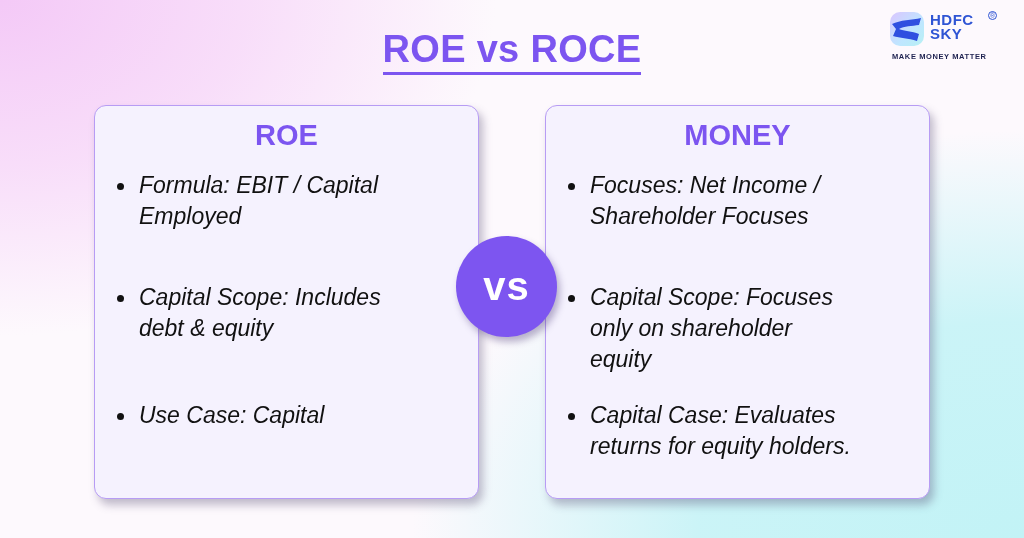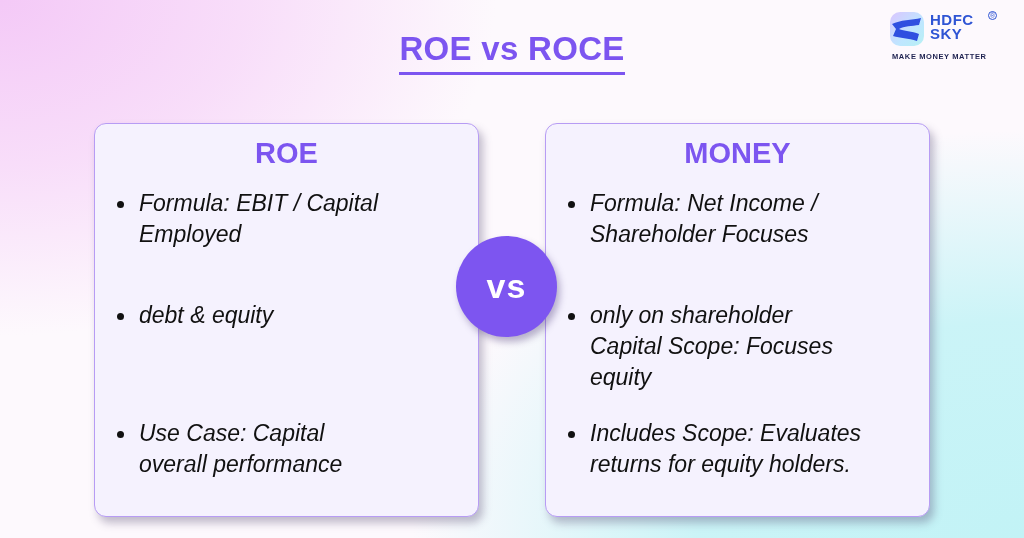"ROE vs ROCE" .title span { font-size: 33px -> 38px }
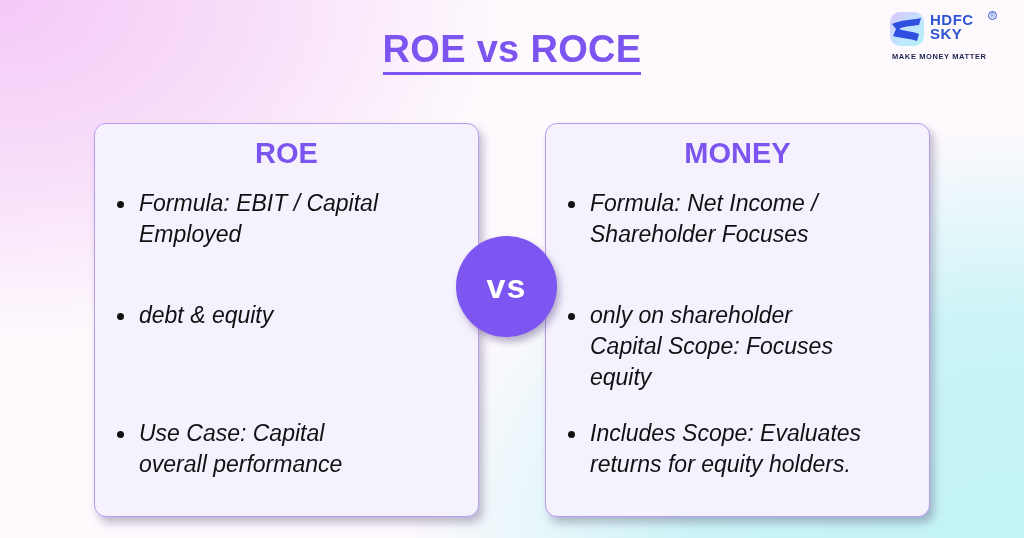"ROE" .card { top: 123px -> 105px }
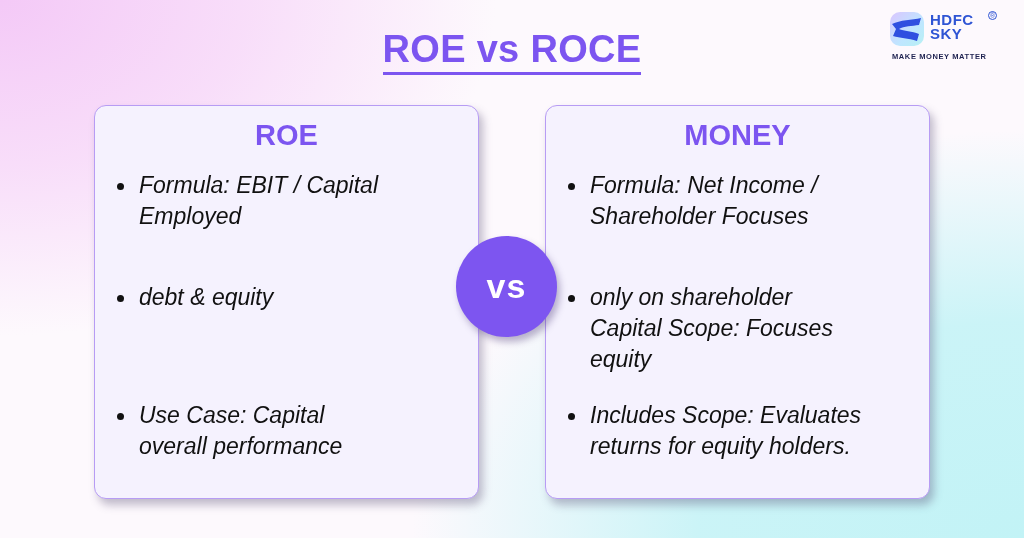"Formula: Net Income /" div { text: Formula -> Focuses }
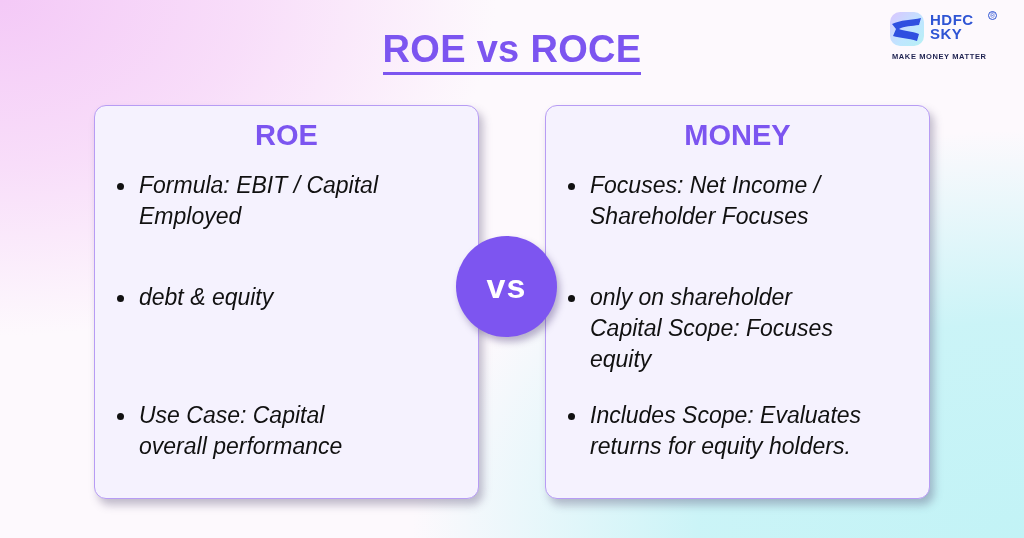"Capital Scope: Includes" div { html: none -> <div>Capital Scope: Includes</div> }
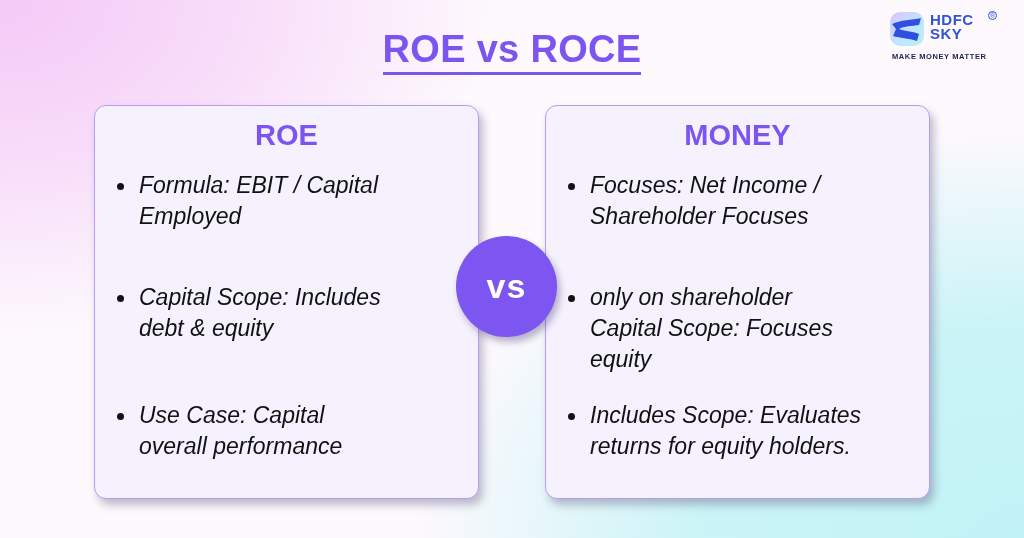"vs" .vs { font-size: 34px -> 40px }
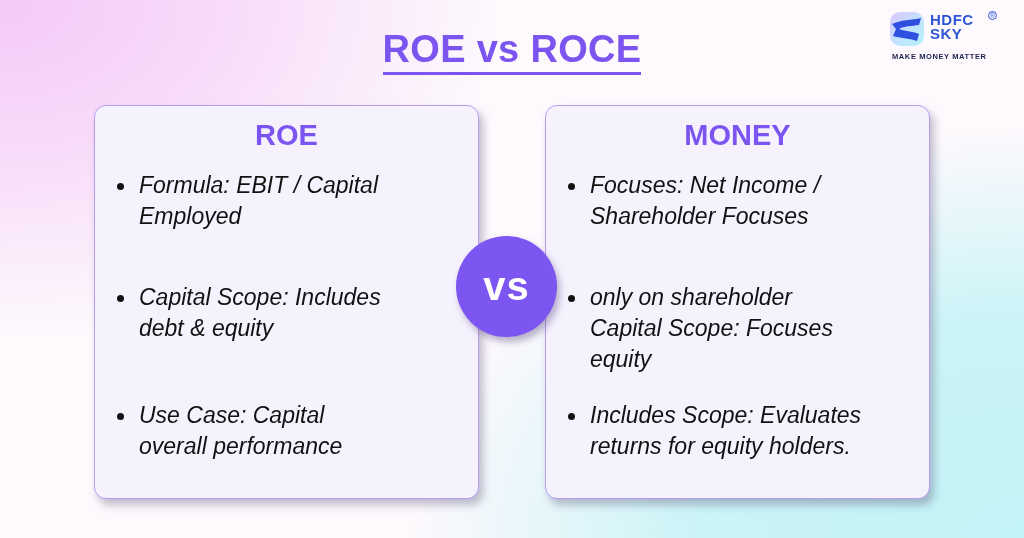"only on shareholder" div { order: before "Capital Scope: Focuses" -> after "Capital Scope: Focuses" }
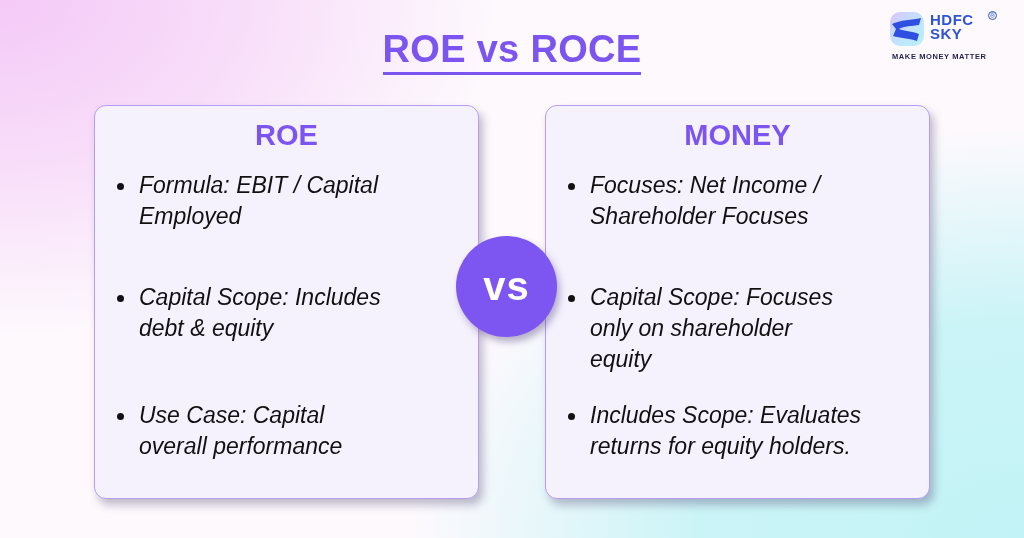"Includes Scope: Evaluates" div { text: Includes Scope -> Capital Case }
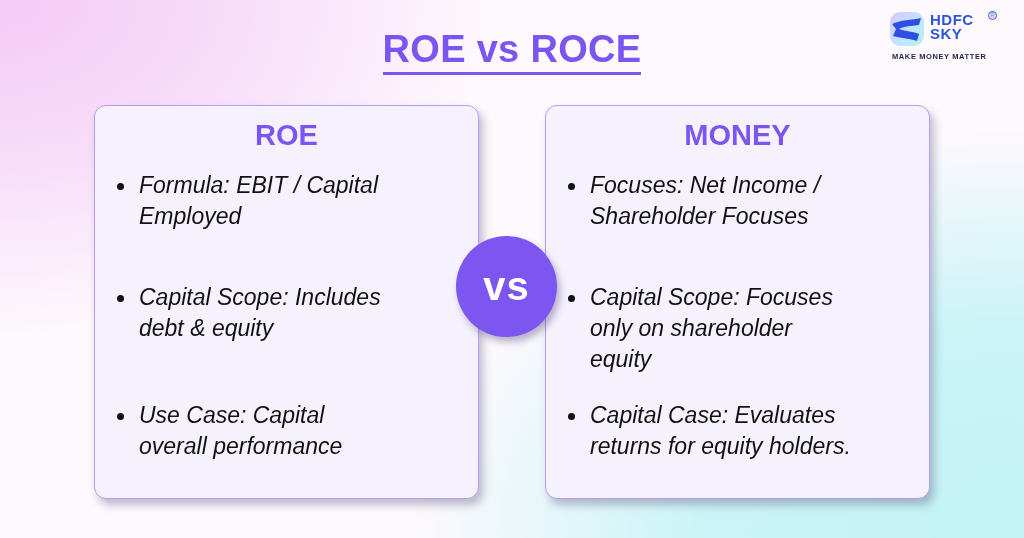"overall performance" div { html: <div>overall performance</div> -> none }
